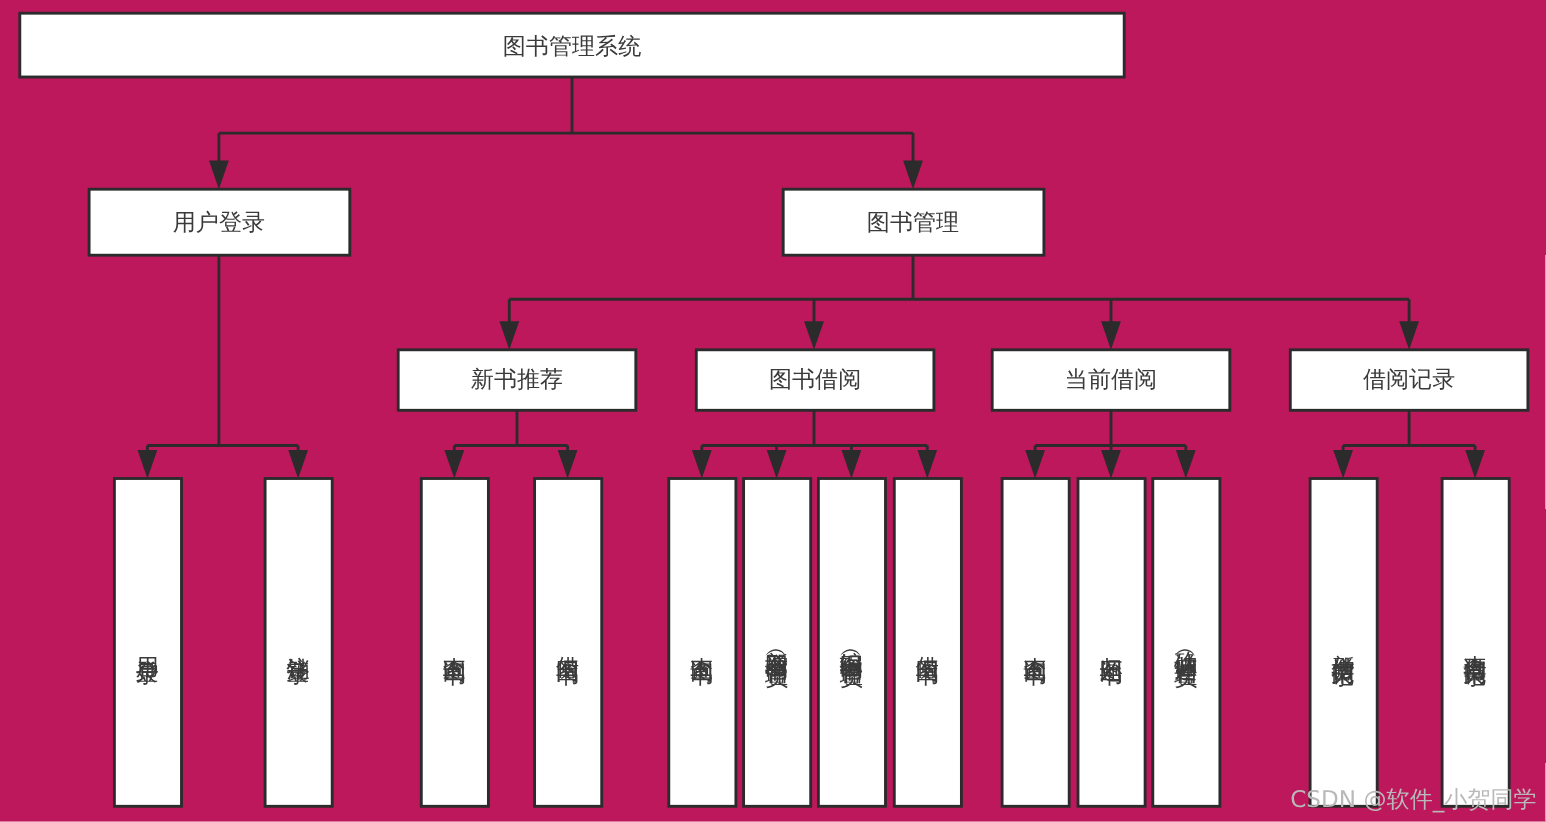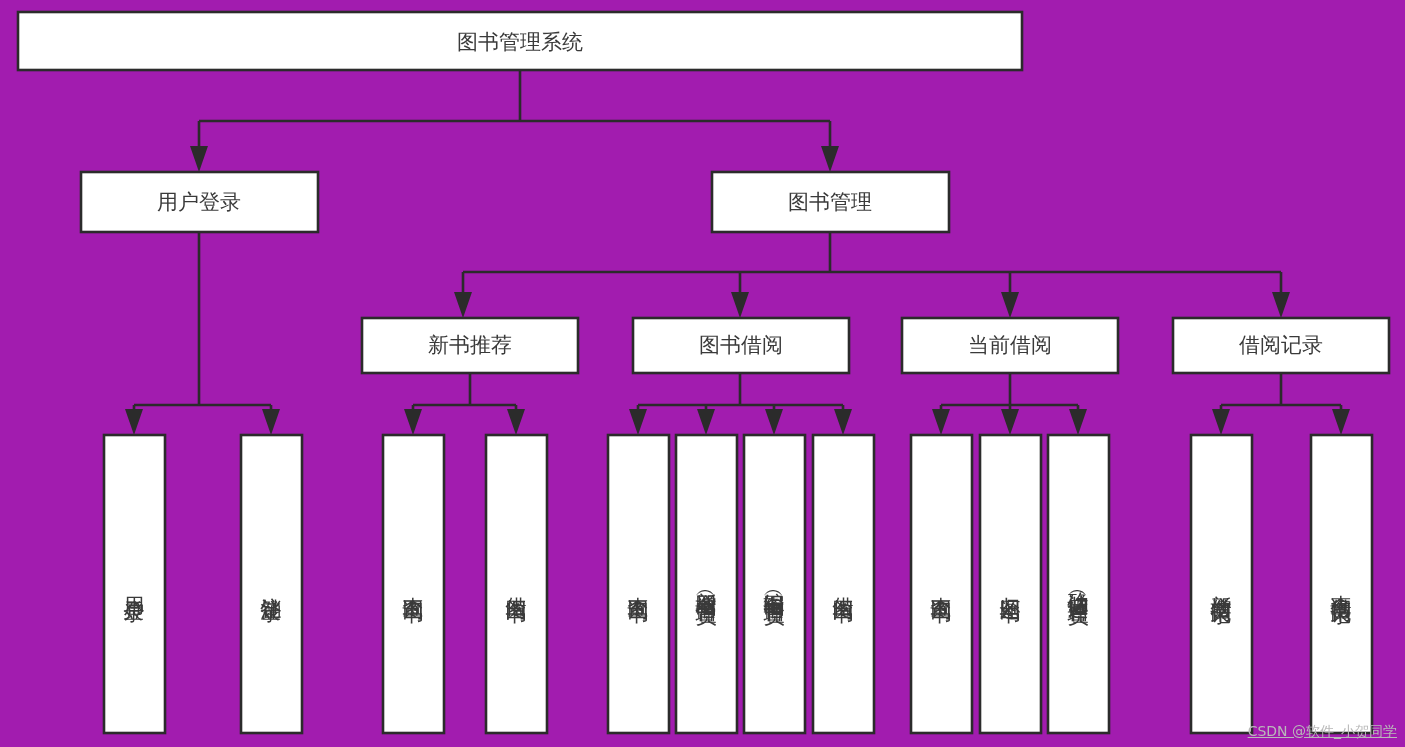"图书管理系统" #diagram-root { background: #a21caf -> #be185d }
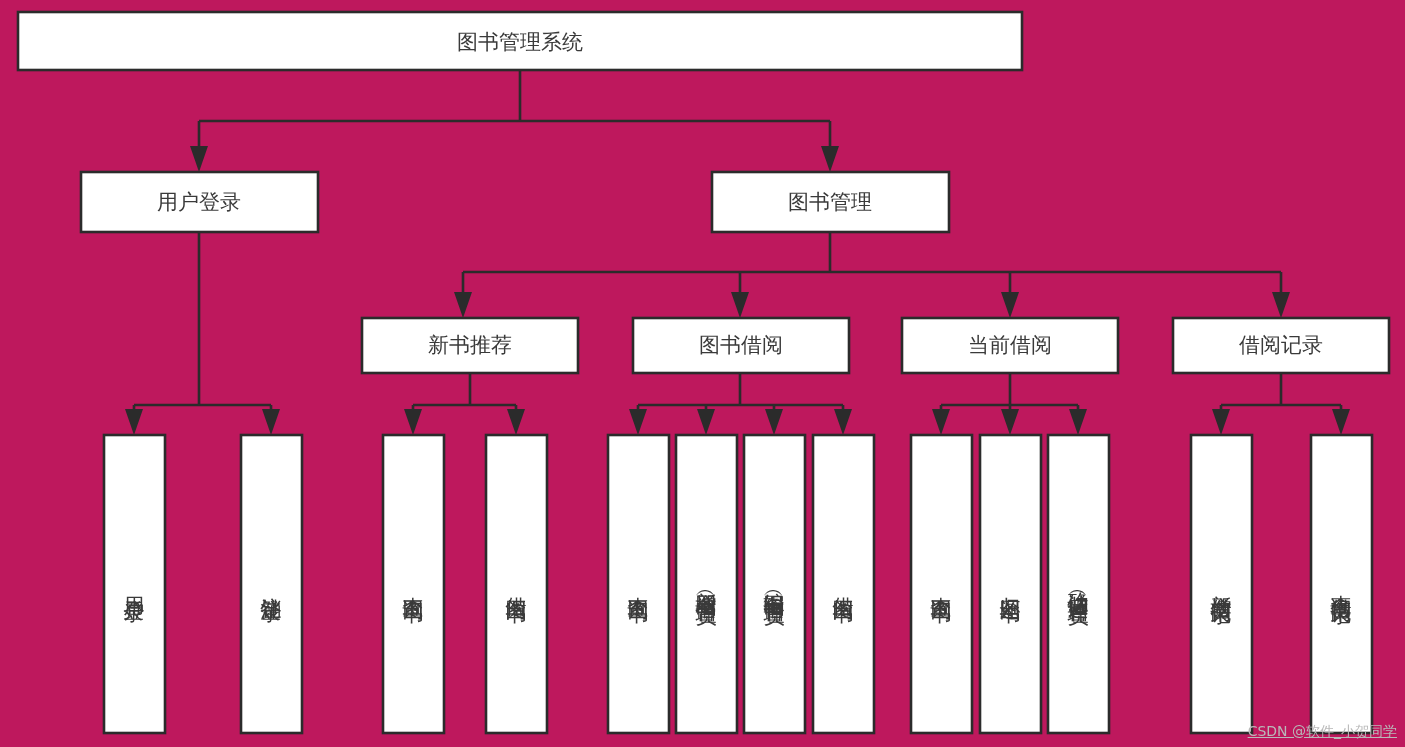"CSDN @软件_小贺同学" .watermark-text { font-size: 14px -> 21px; text-decoration: underline -> none }
